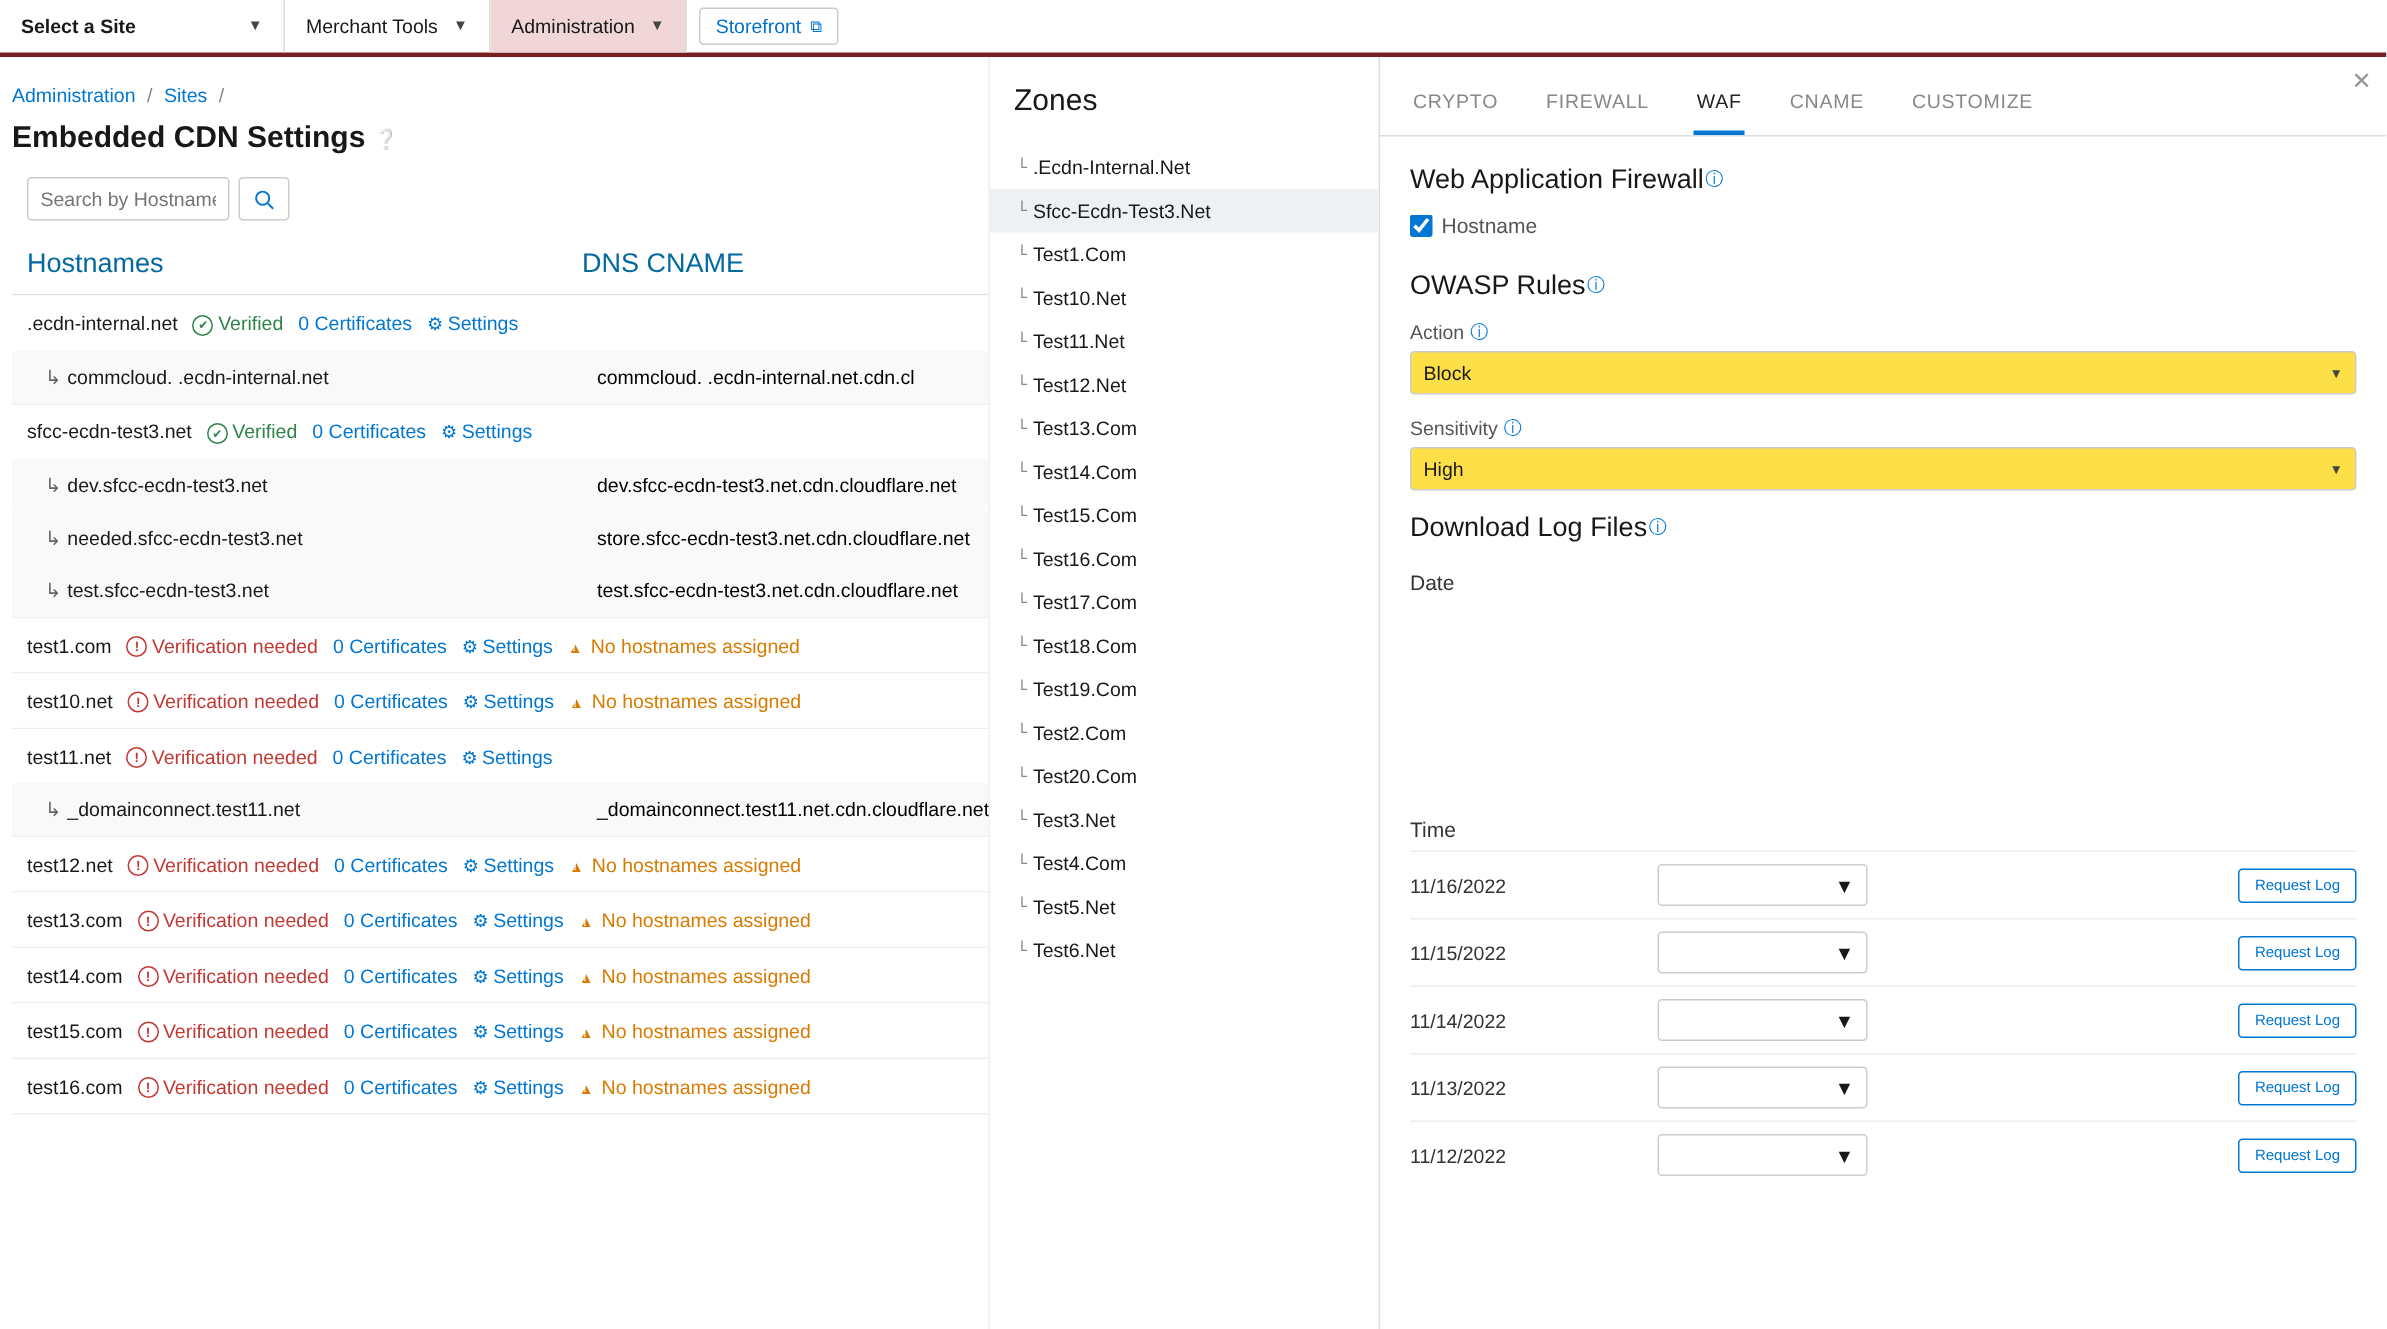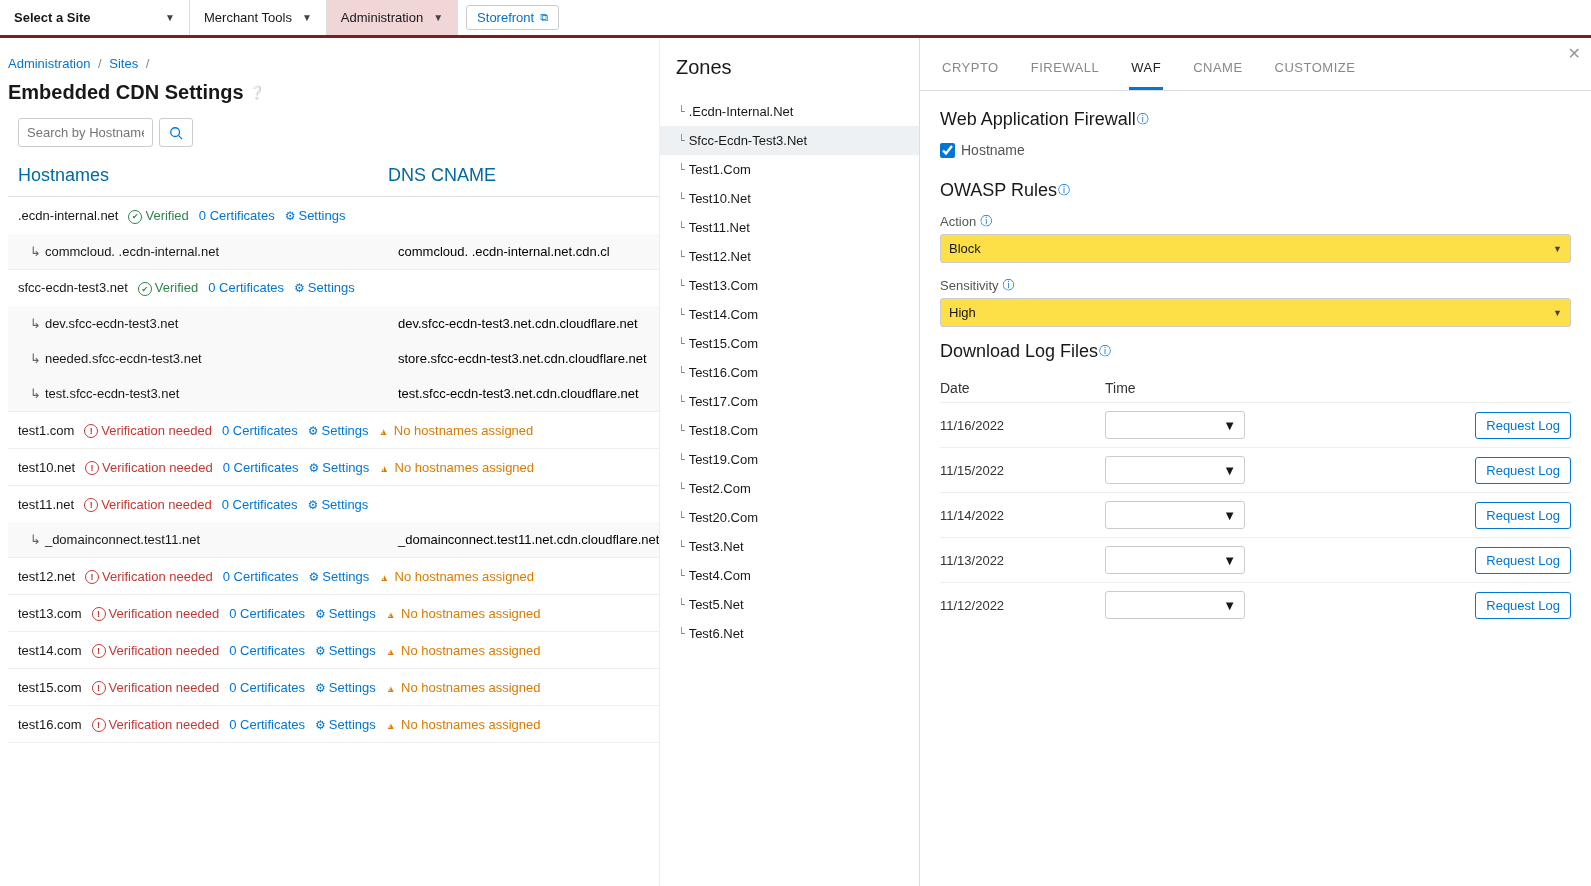"Date" .log-head { flex-direction: none -> column }
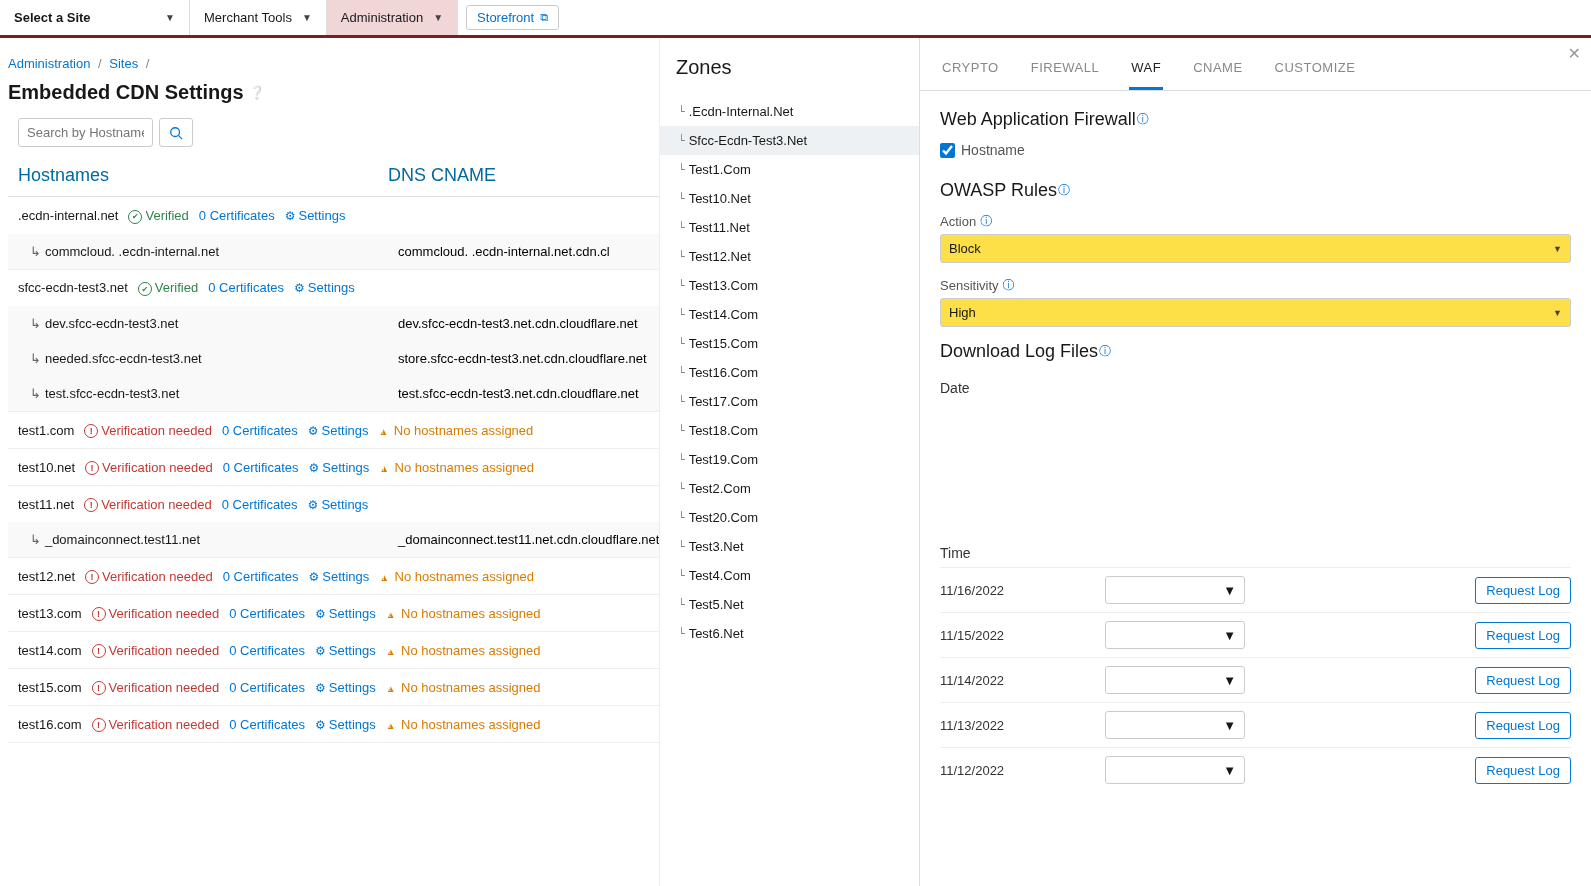"Request Log" .req-btn { font-size: 13px -> 10px }
